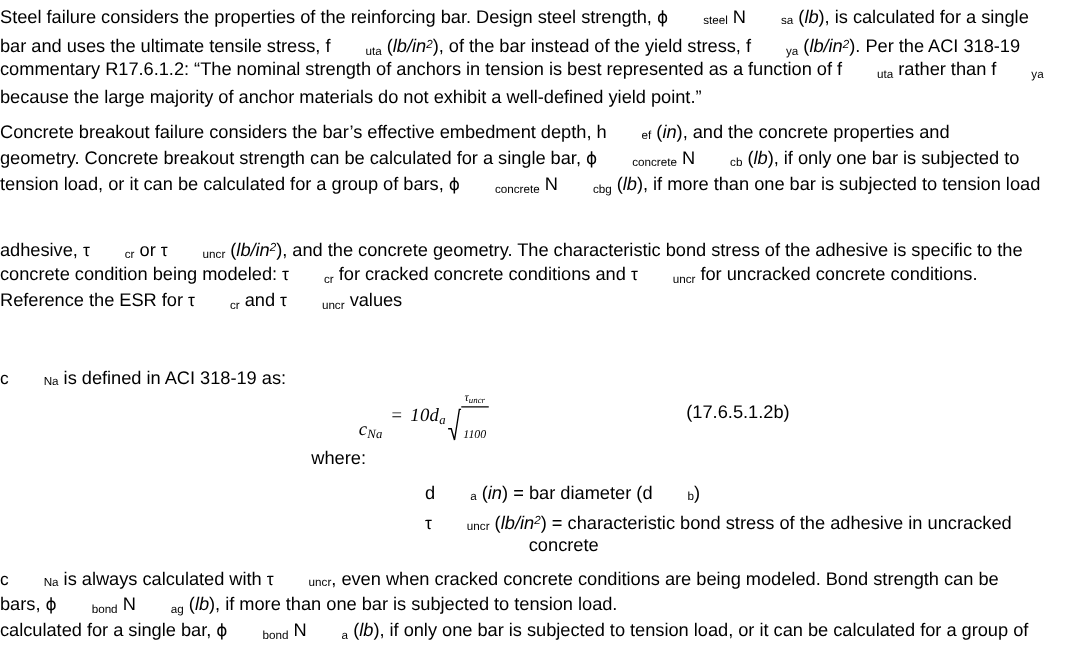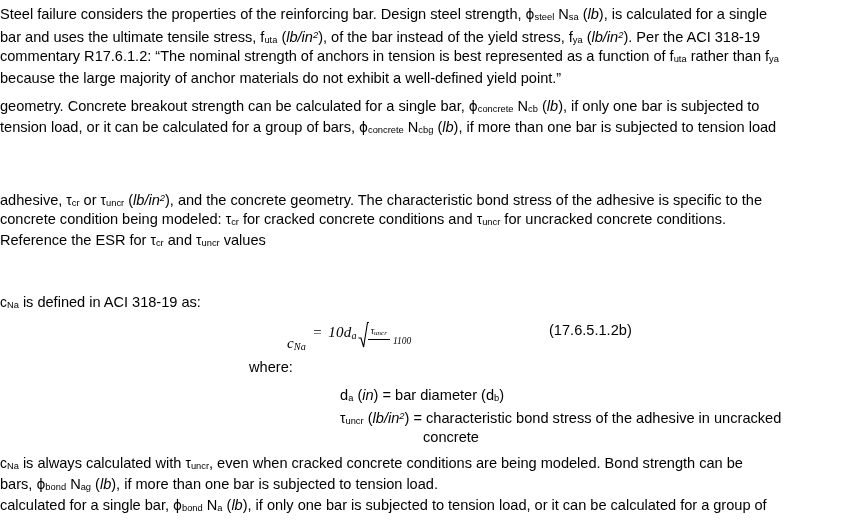"steel" sub.sc { padding-left: none -> 28px }
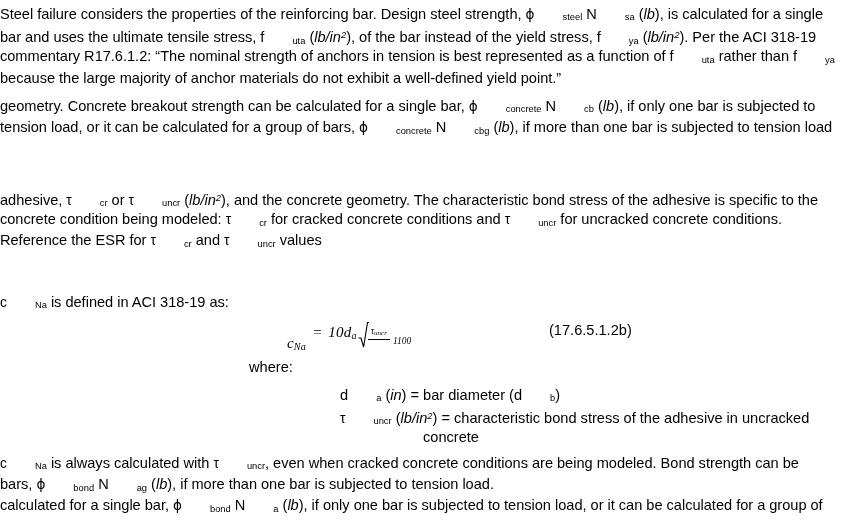"Concrete breakout failure considers the" div.para-line { html: none -> <div><span>Concrete breakout failure considers the bar’s effective embedment depth, h</span><sub>ef</sub><span> (</span><i>in</i><span>), and the concrete properties and</span></div> }
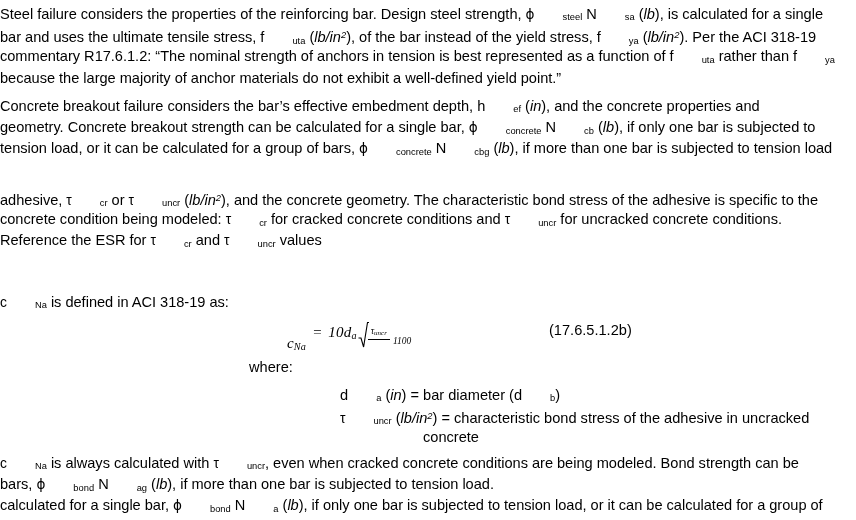"τuncr" .frac { flex-direction: row -> column }
